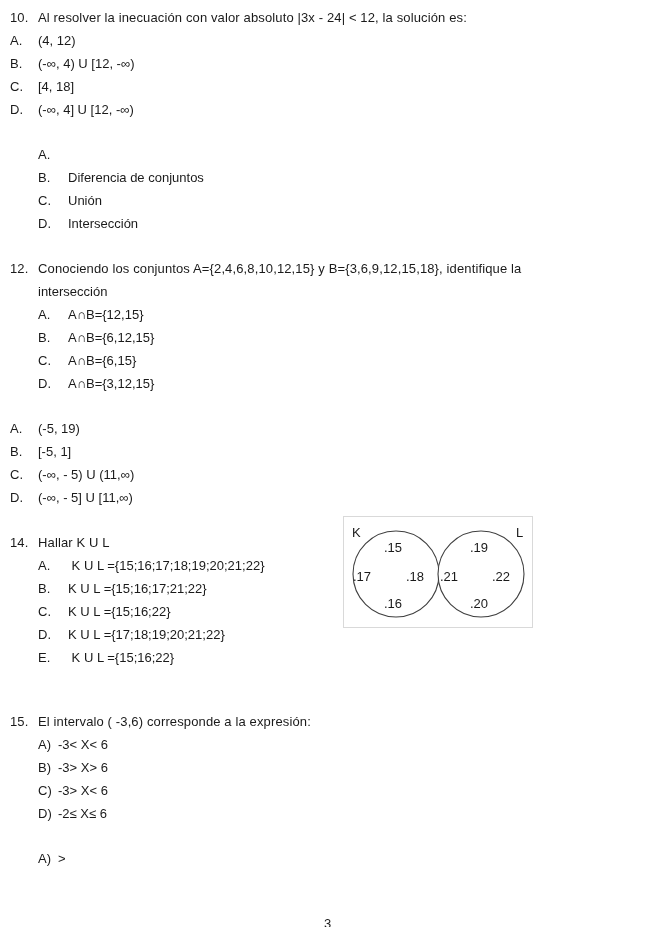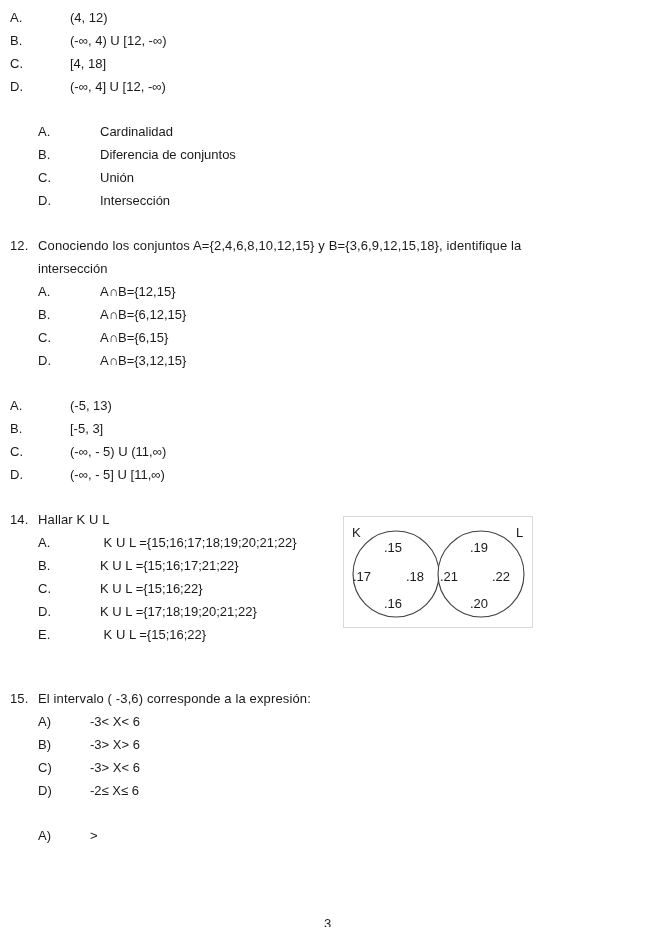"10." div.qline { html: none -> <div> <span>10.</span><span>Al resolver la inecuación con valor absoluto |3x - 24| &lt; 12, la solución es:</span> </div> }
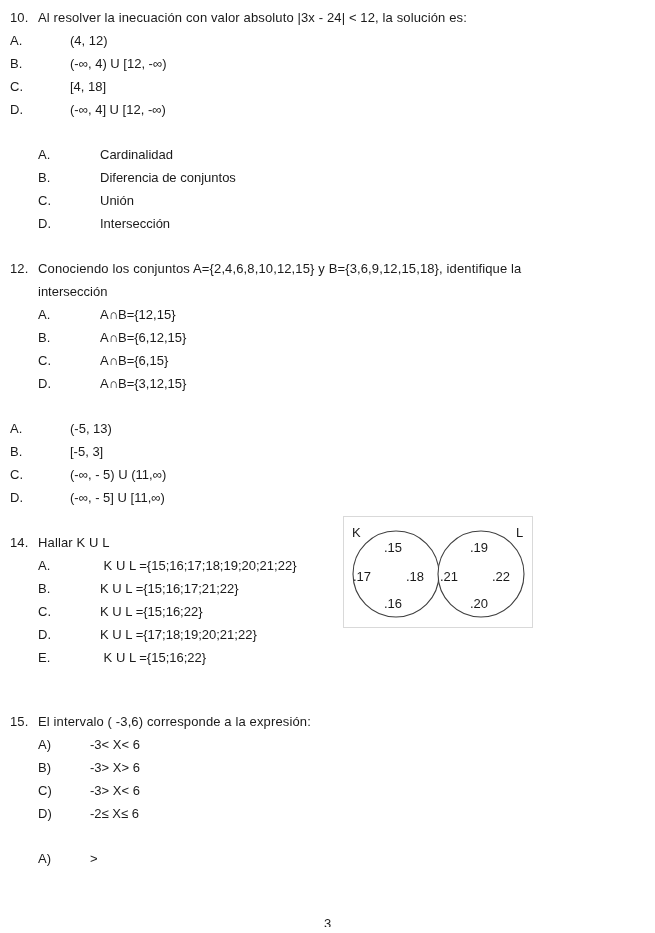"(4, 12)" .opt .otext { margin-left: 32px -> none }
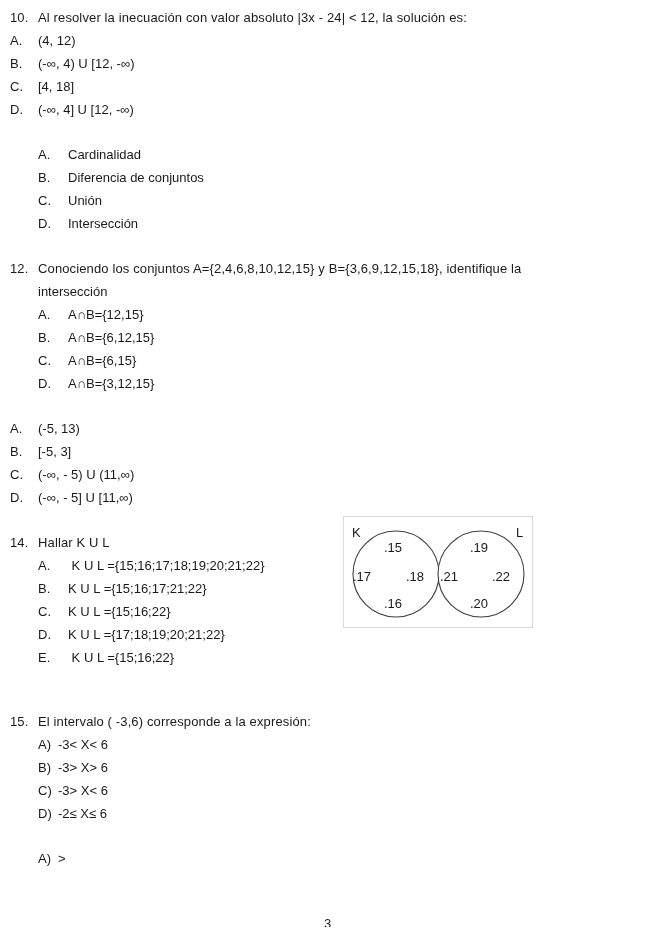"Cardinalidad" span.otext { html: <span>Cardinalidad</span> -> none }
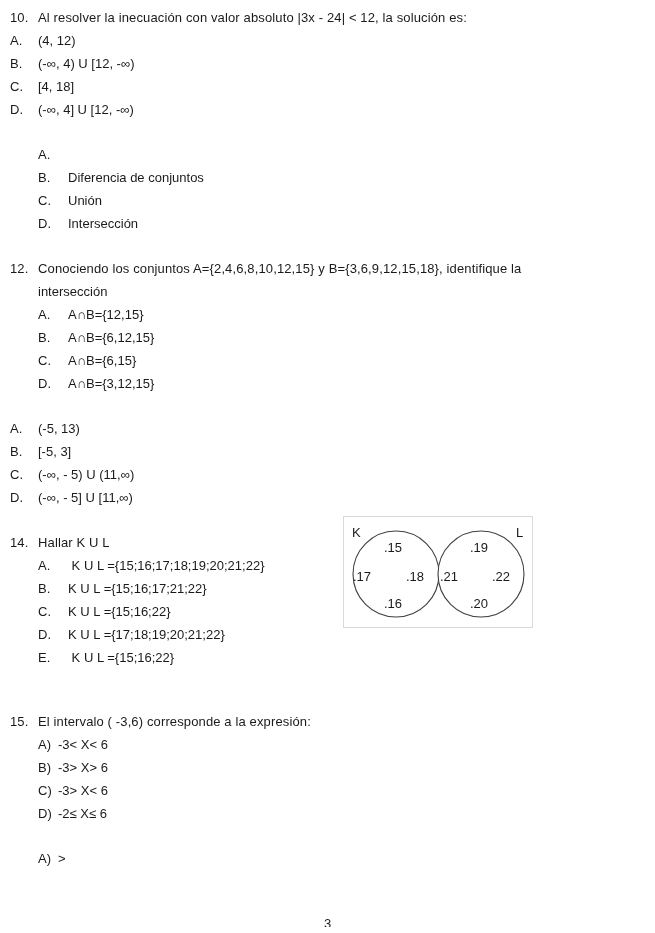"(-5, 13)" span.otext { text: 13 -> 19 }
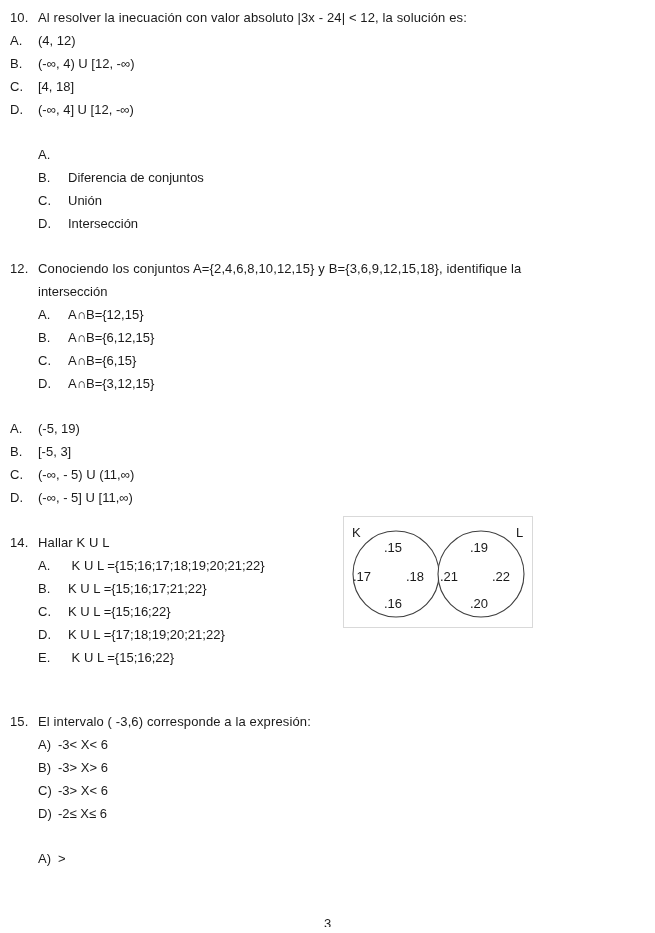"[-5, 3]" span.otext { text: 3 -> 1 }
